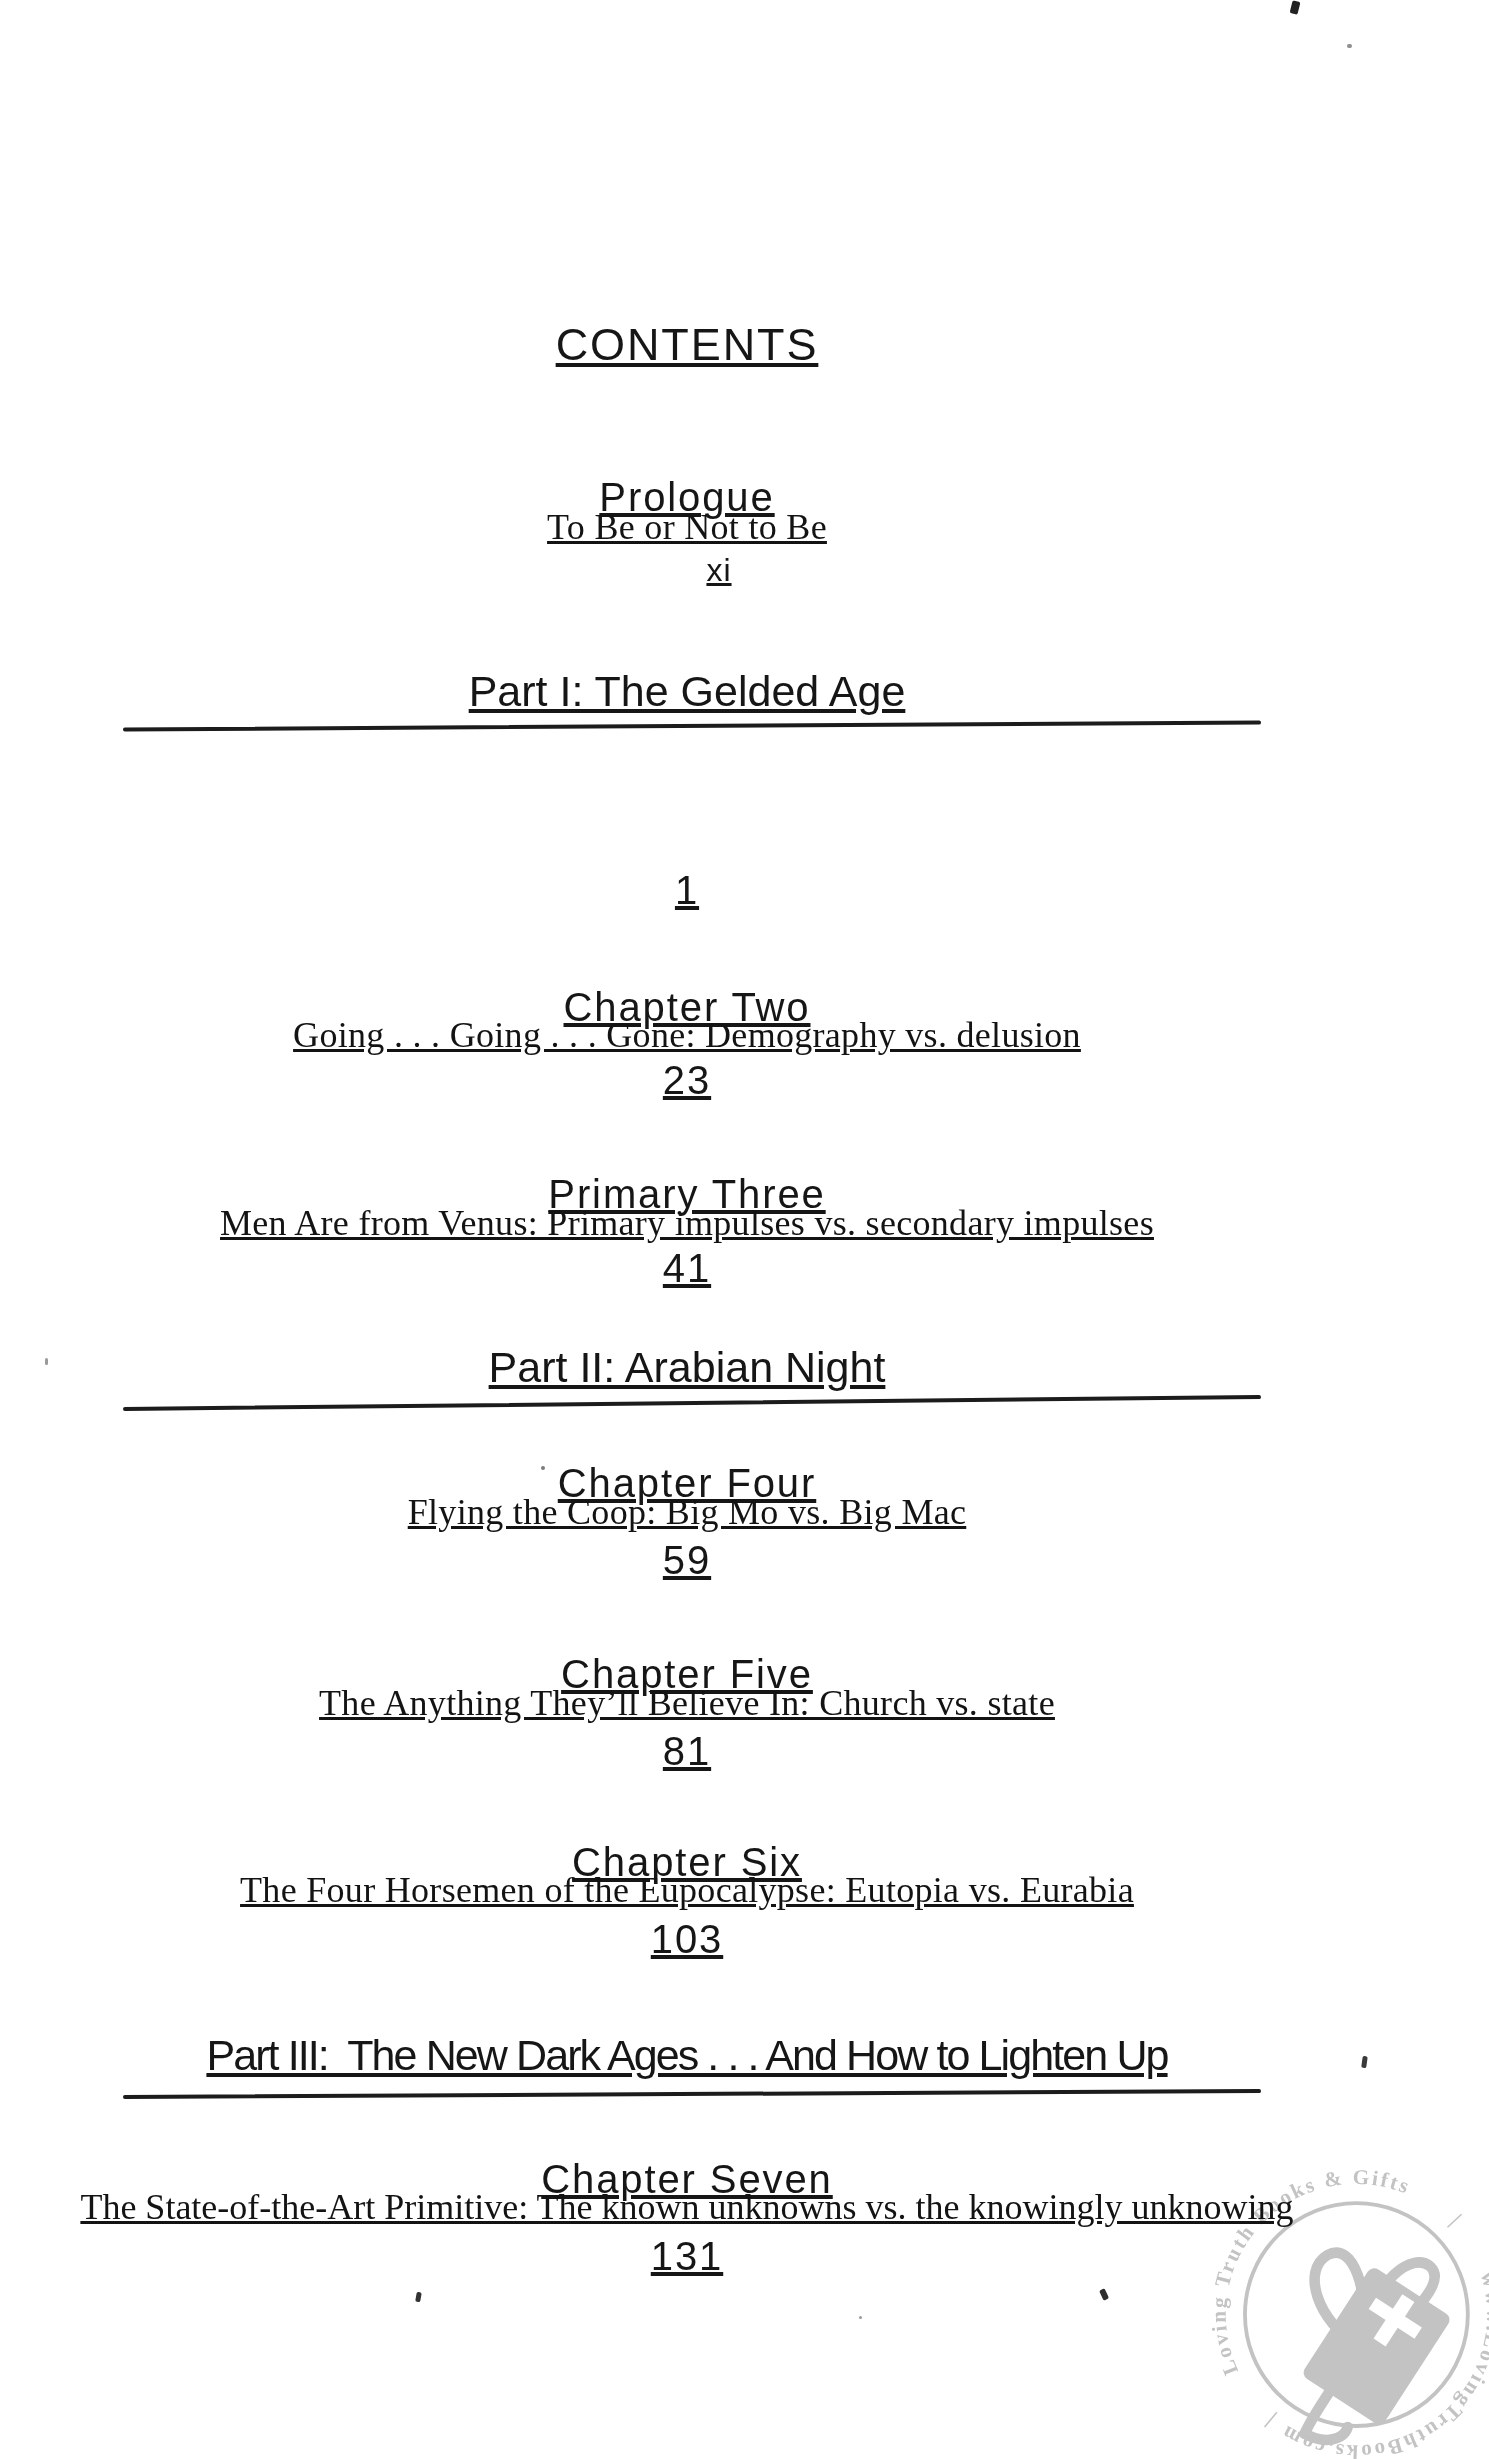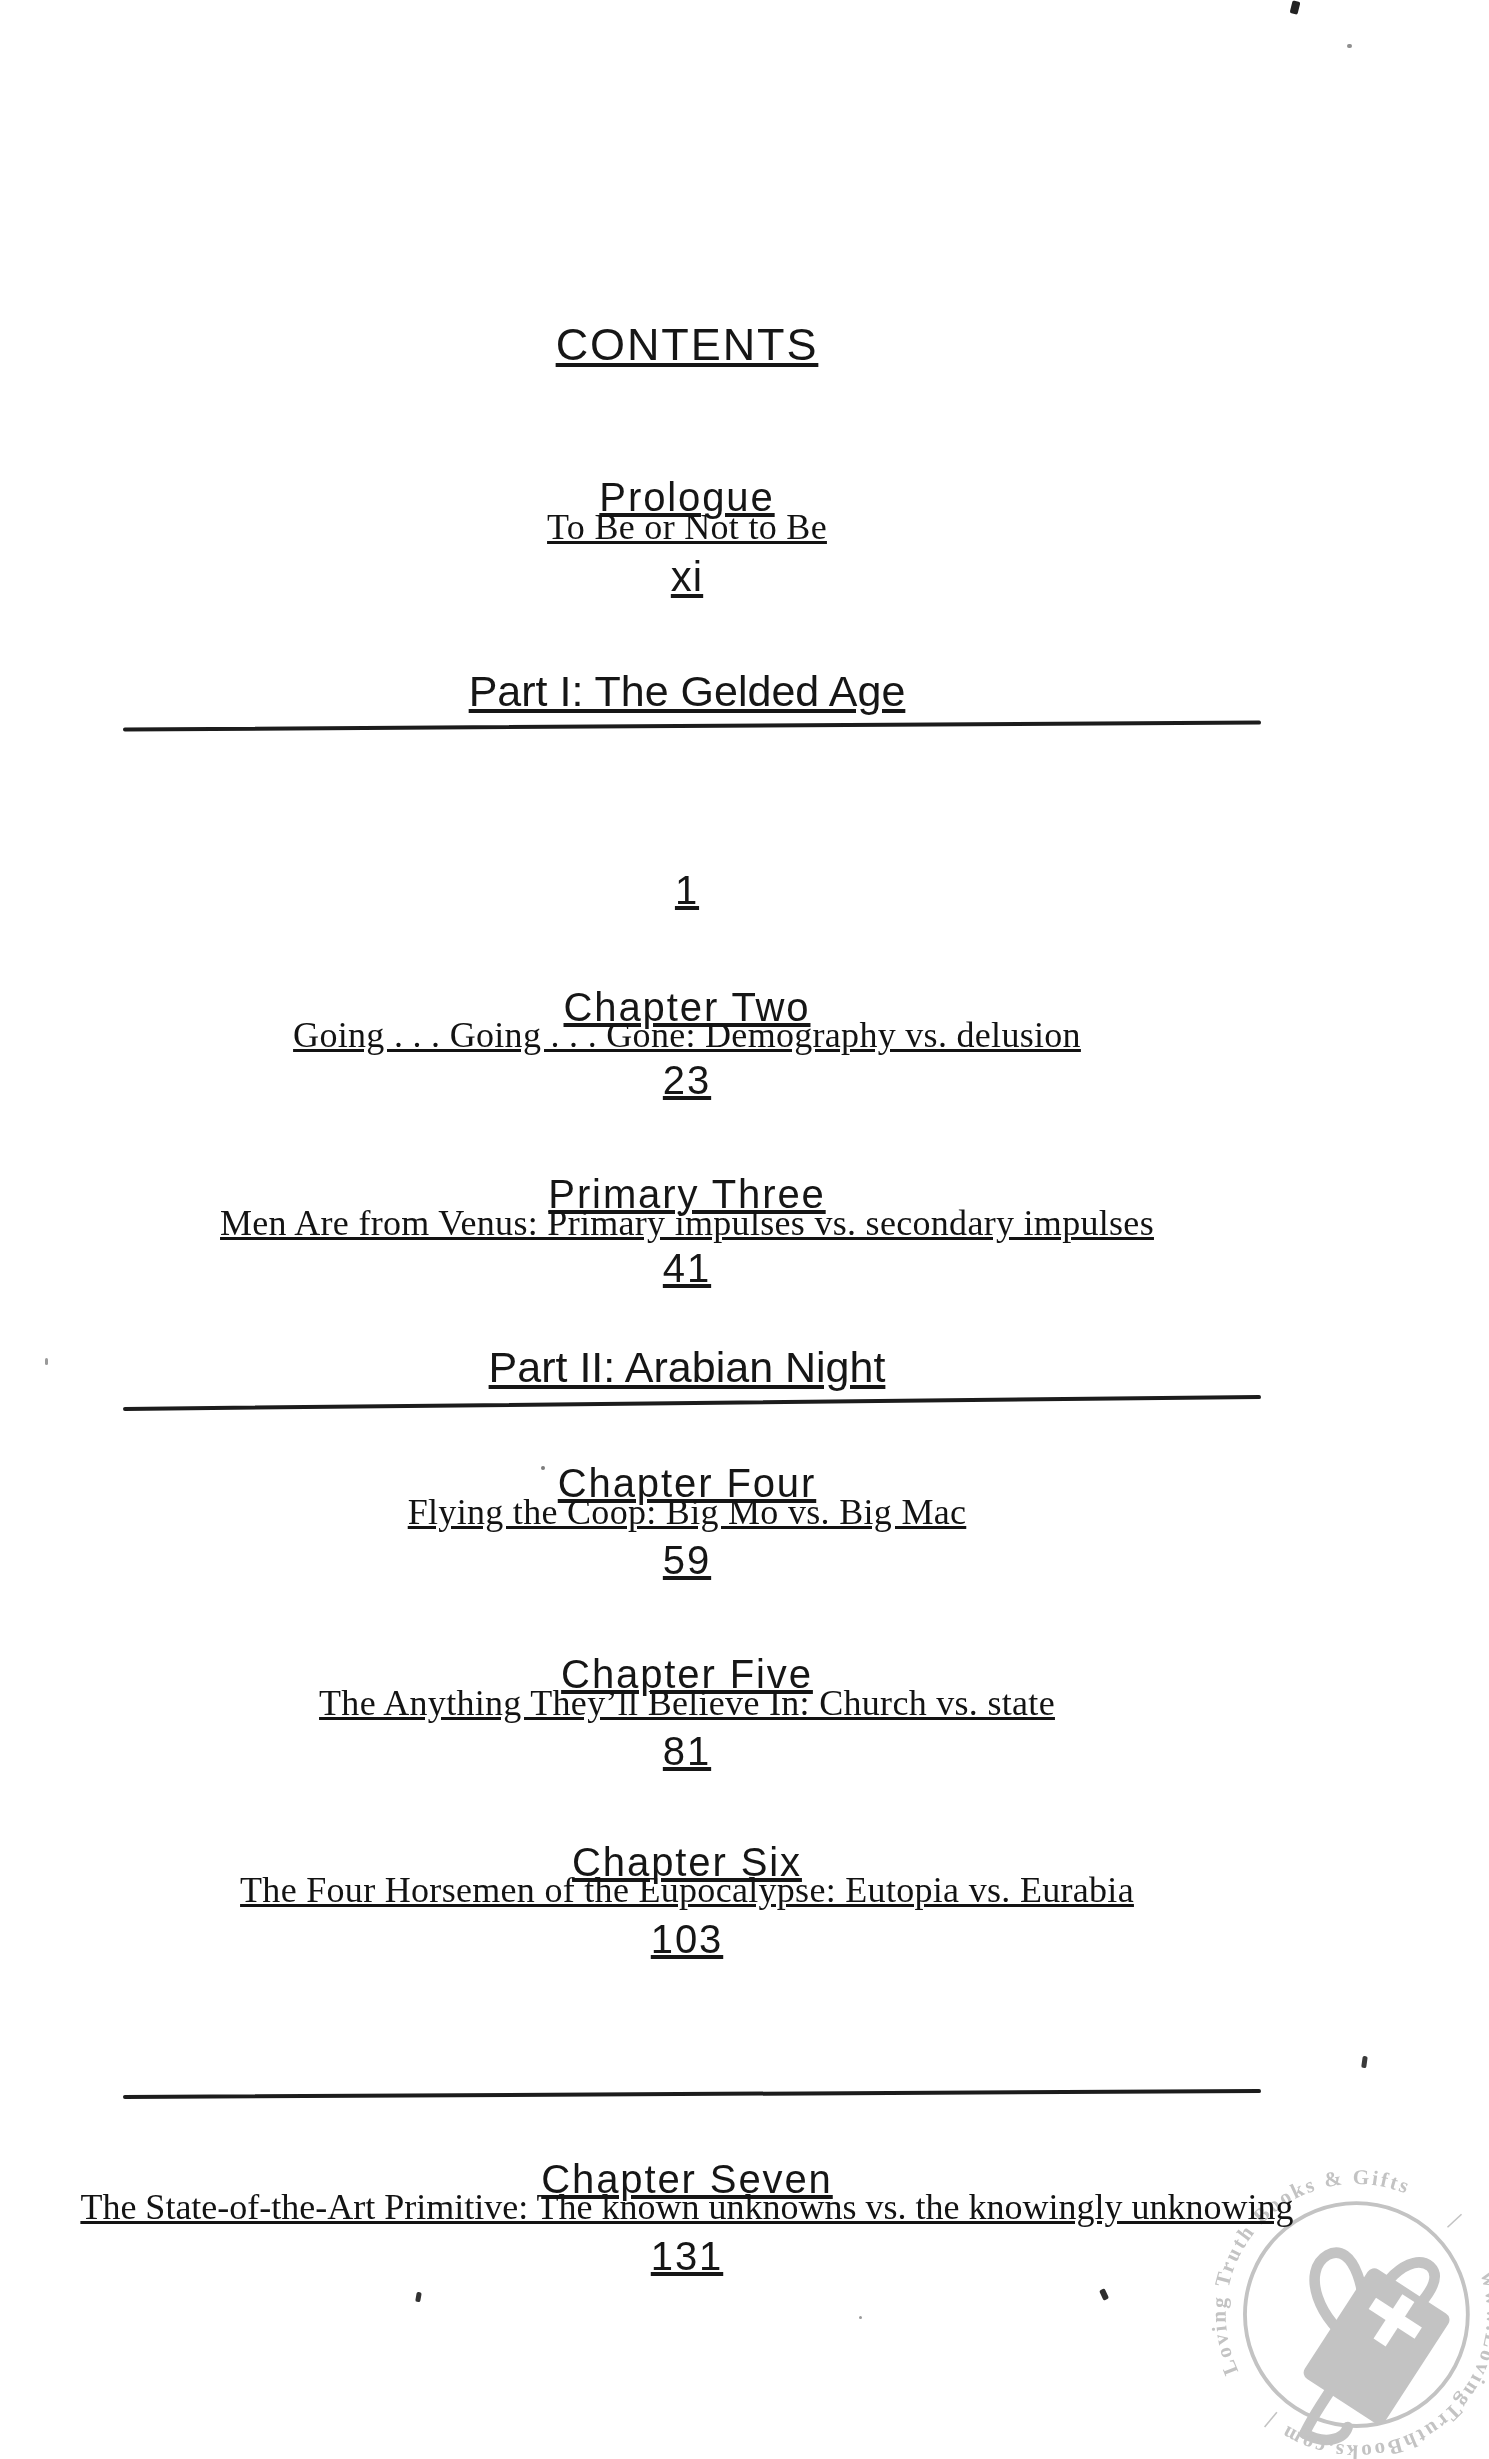"xi" .t-xi { font-size: 42px -> 32px; padding-left: none -> 32px }
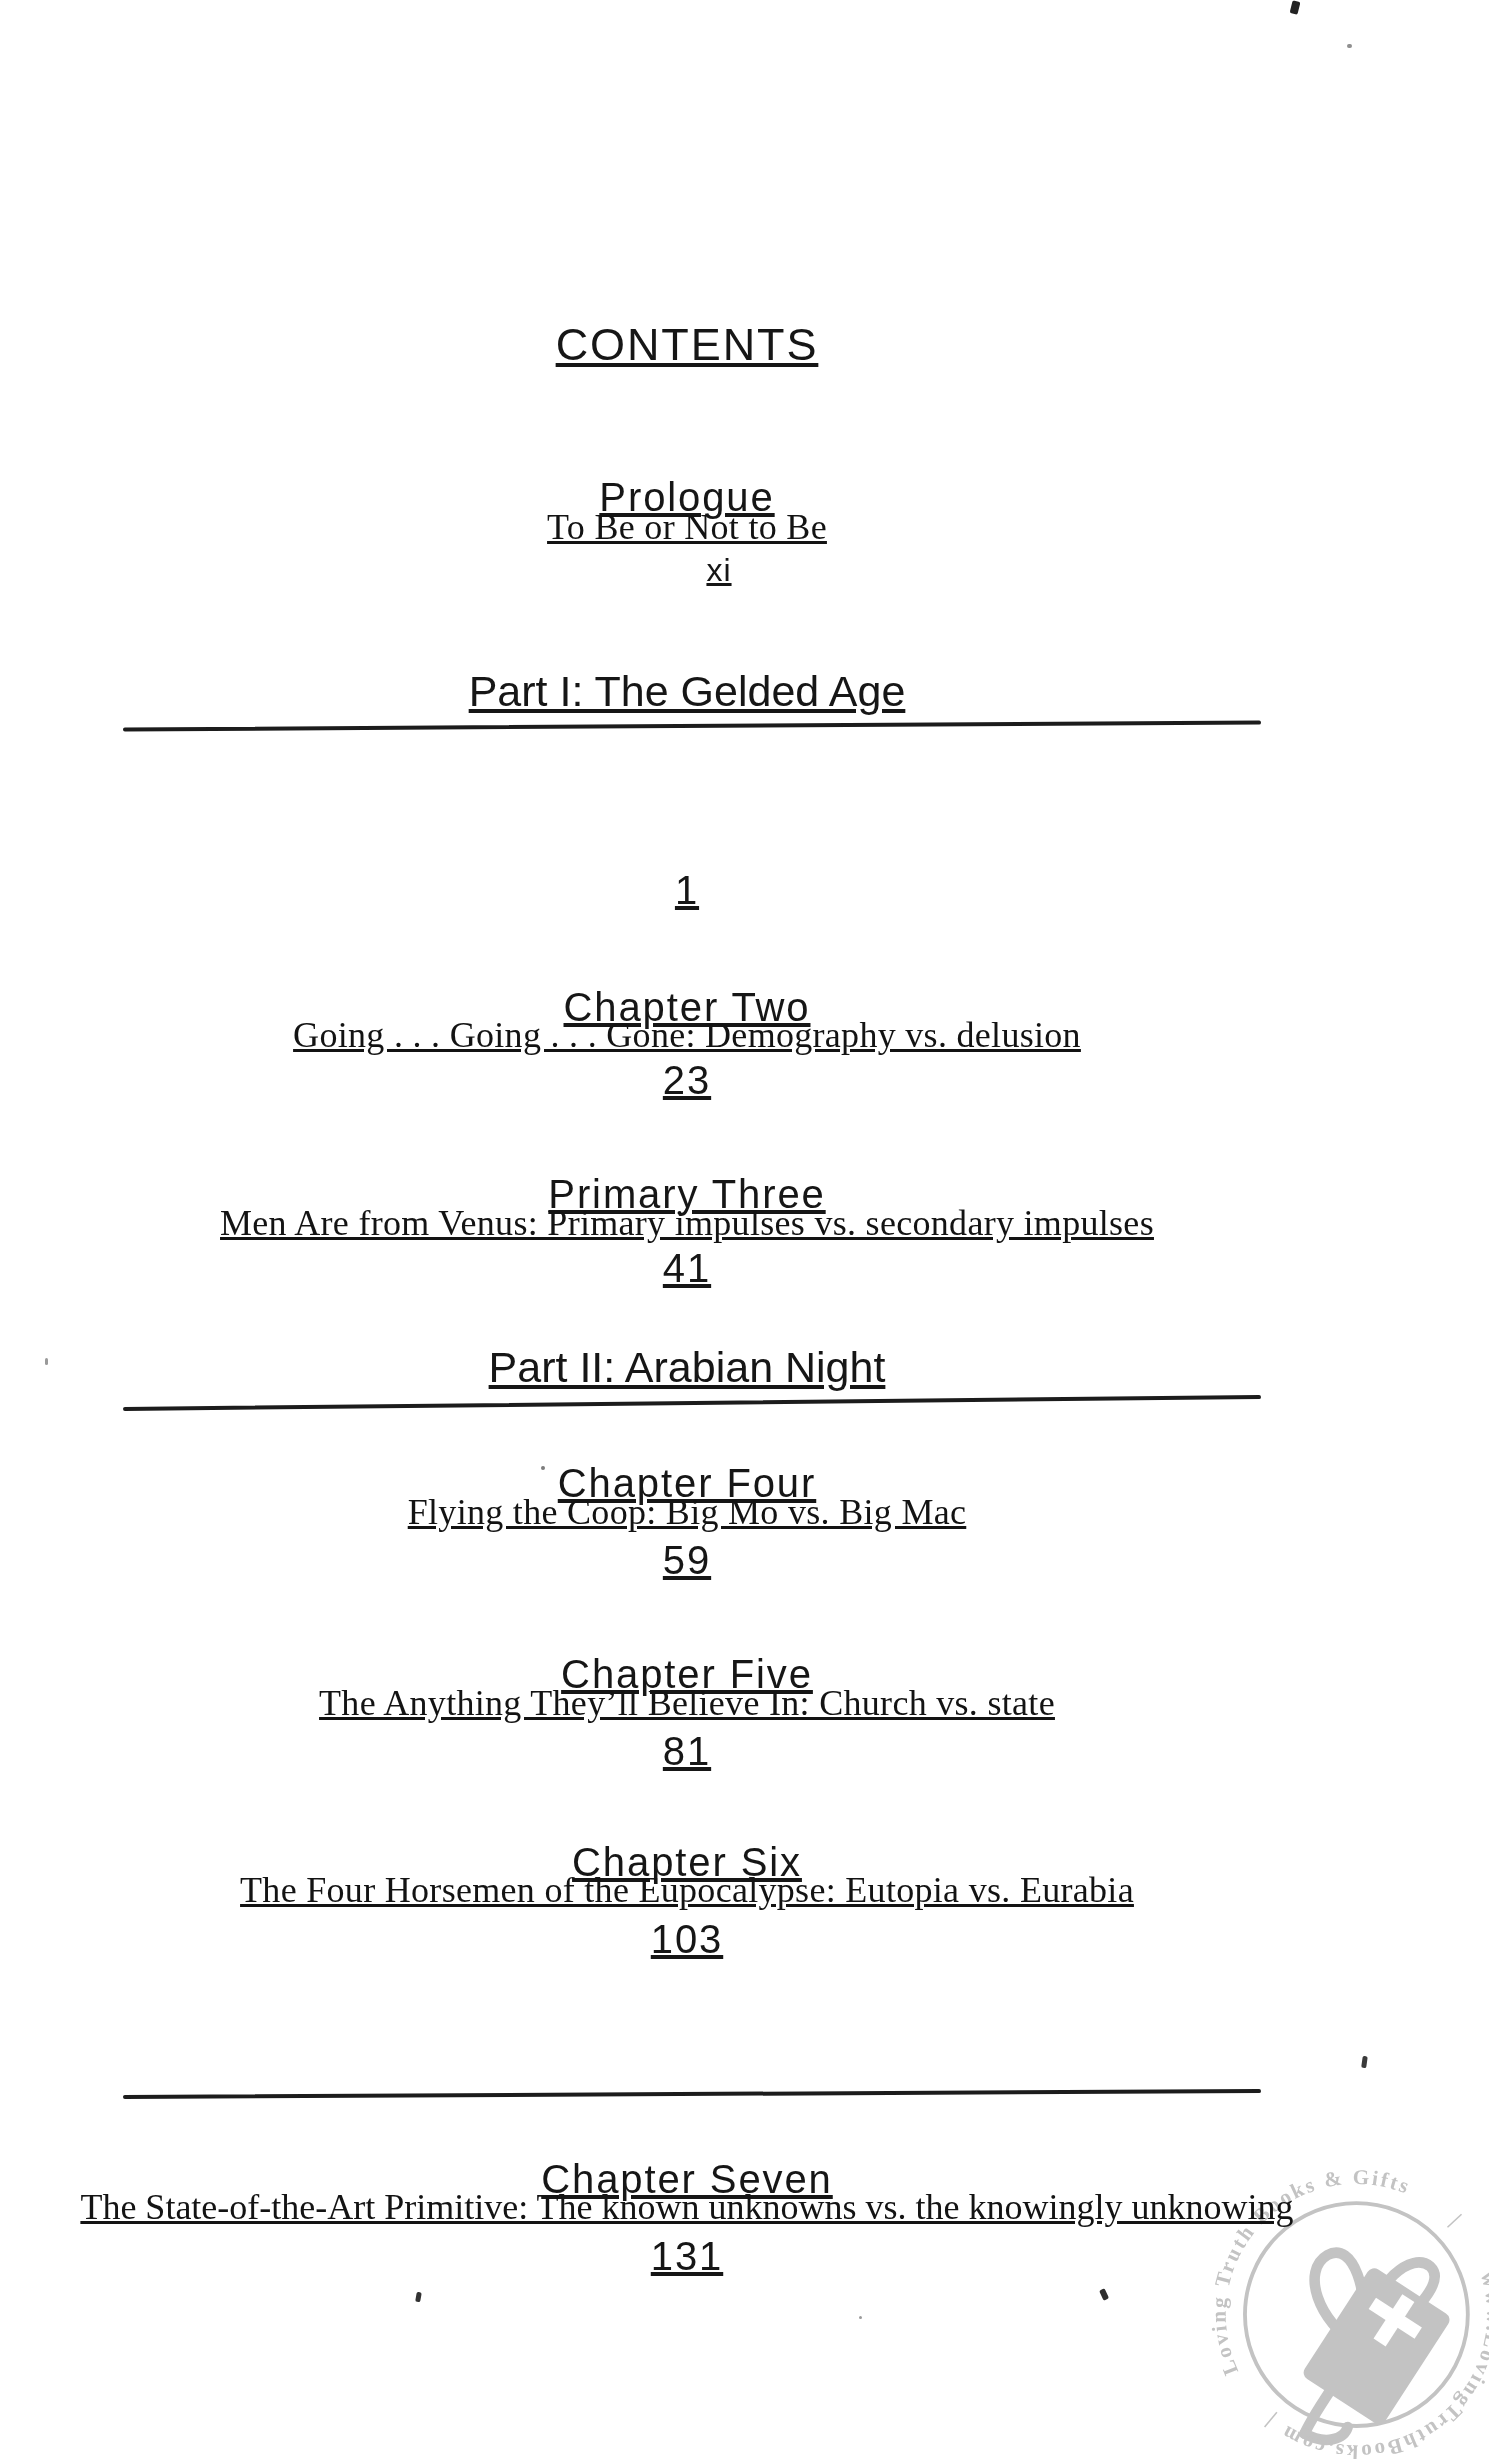"Part III: The New Dark" div.line { html: none -> <div>Part III: The New Dark Ages . . . And How to Lighten Up</div> }
